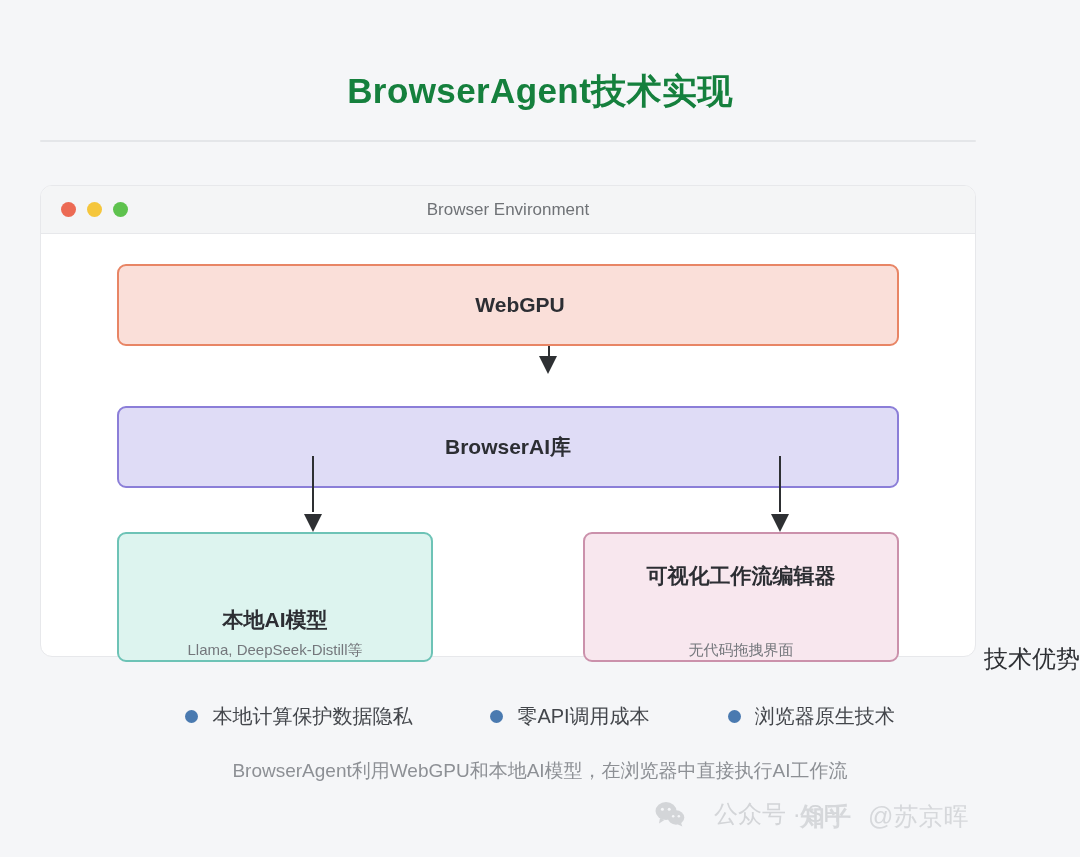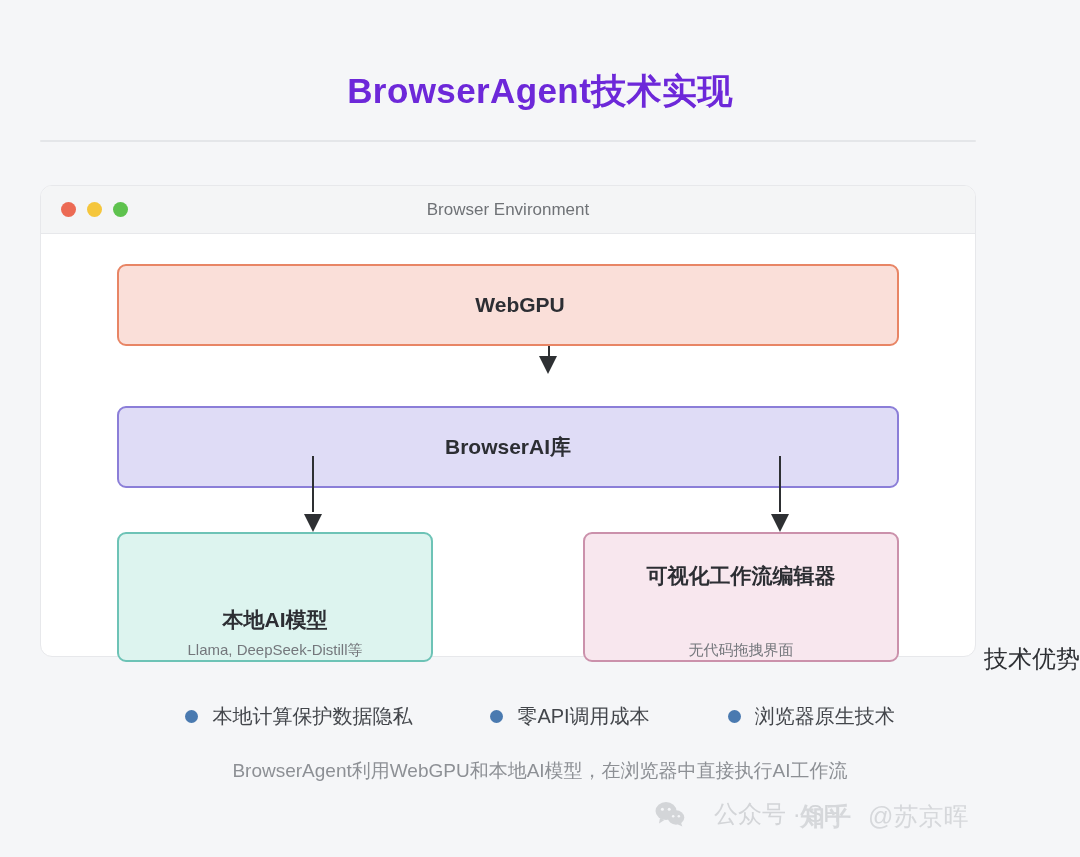"BrowserAgent技术实现" .page-title { color: #6d28d9 -> #15803d }
